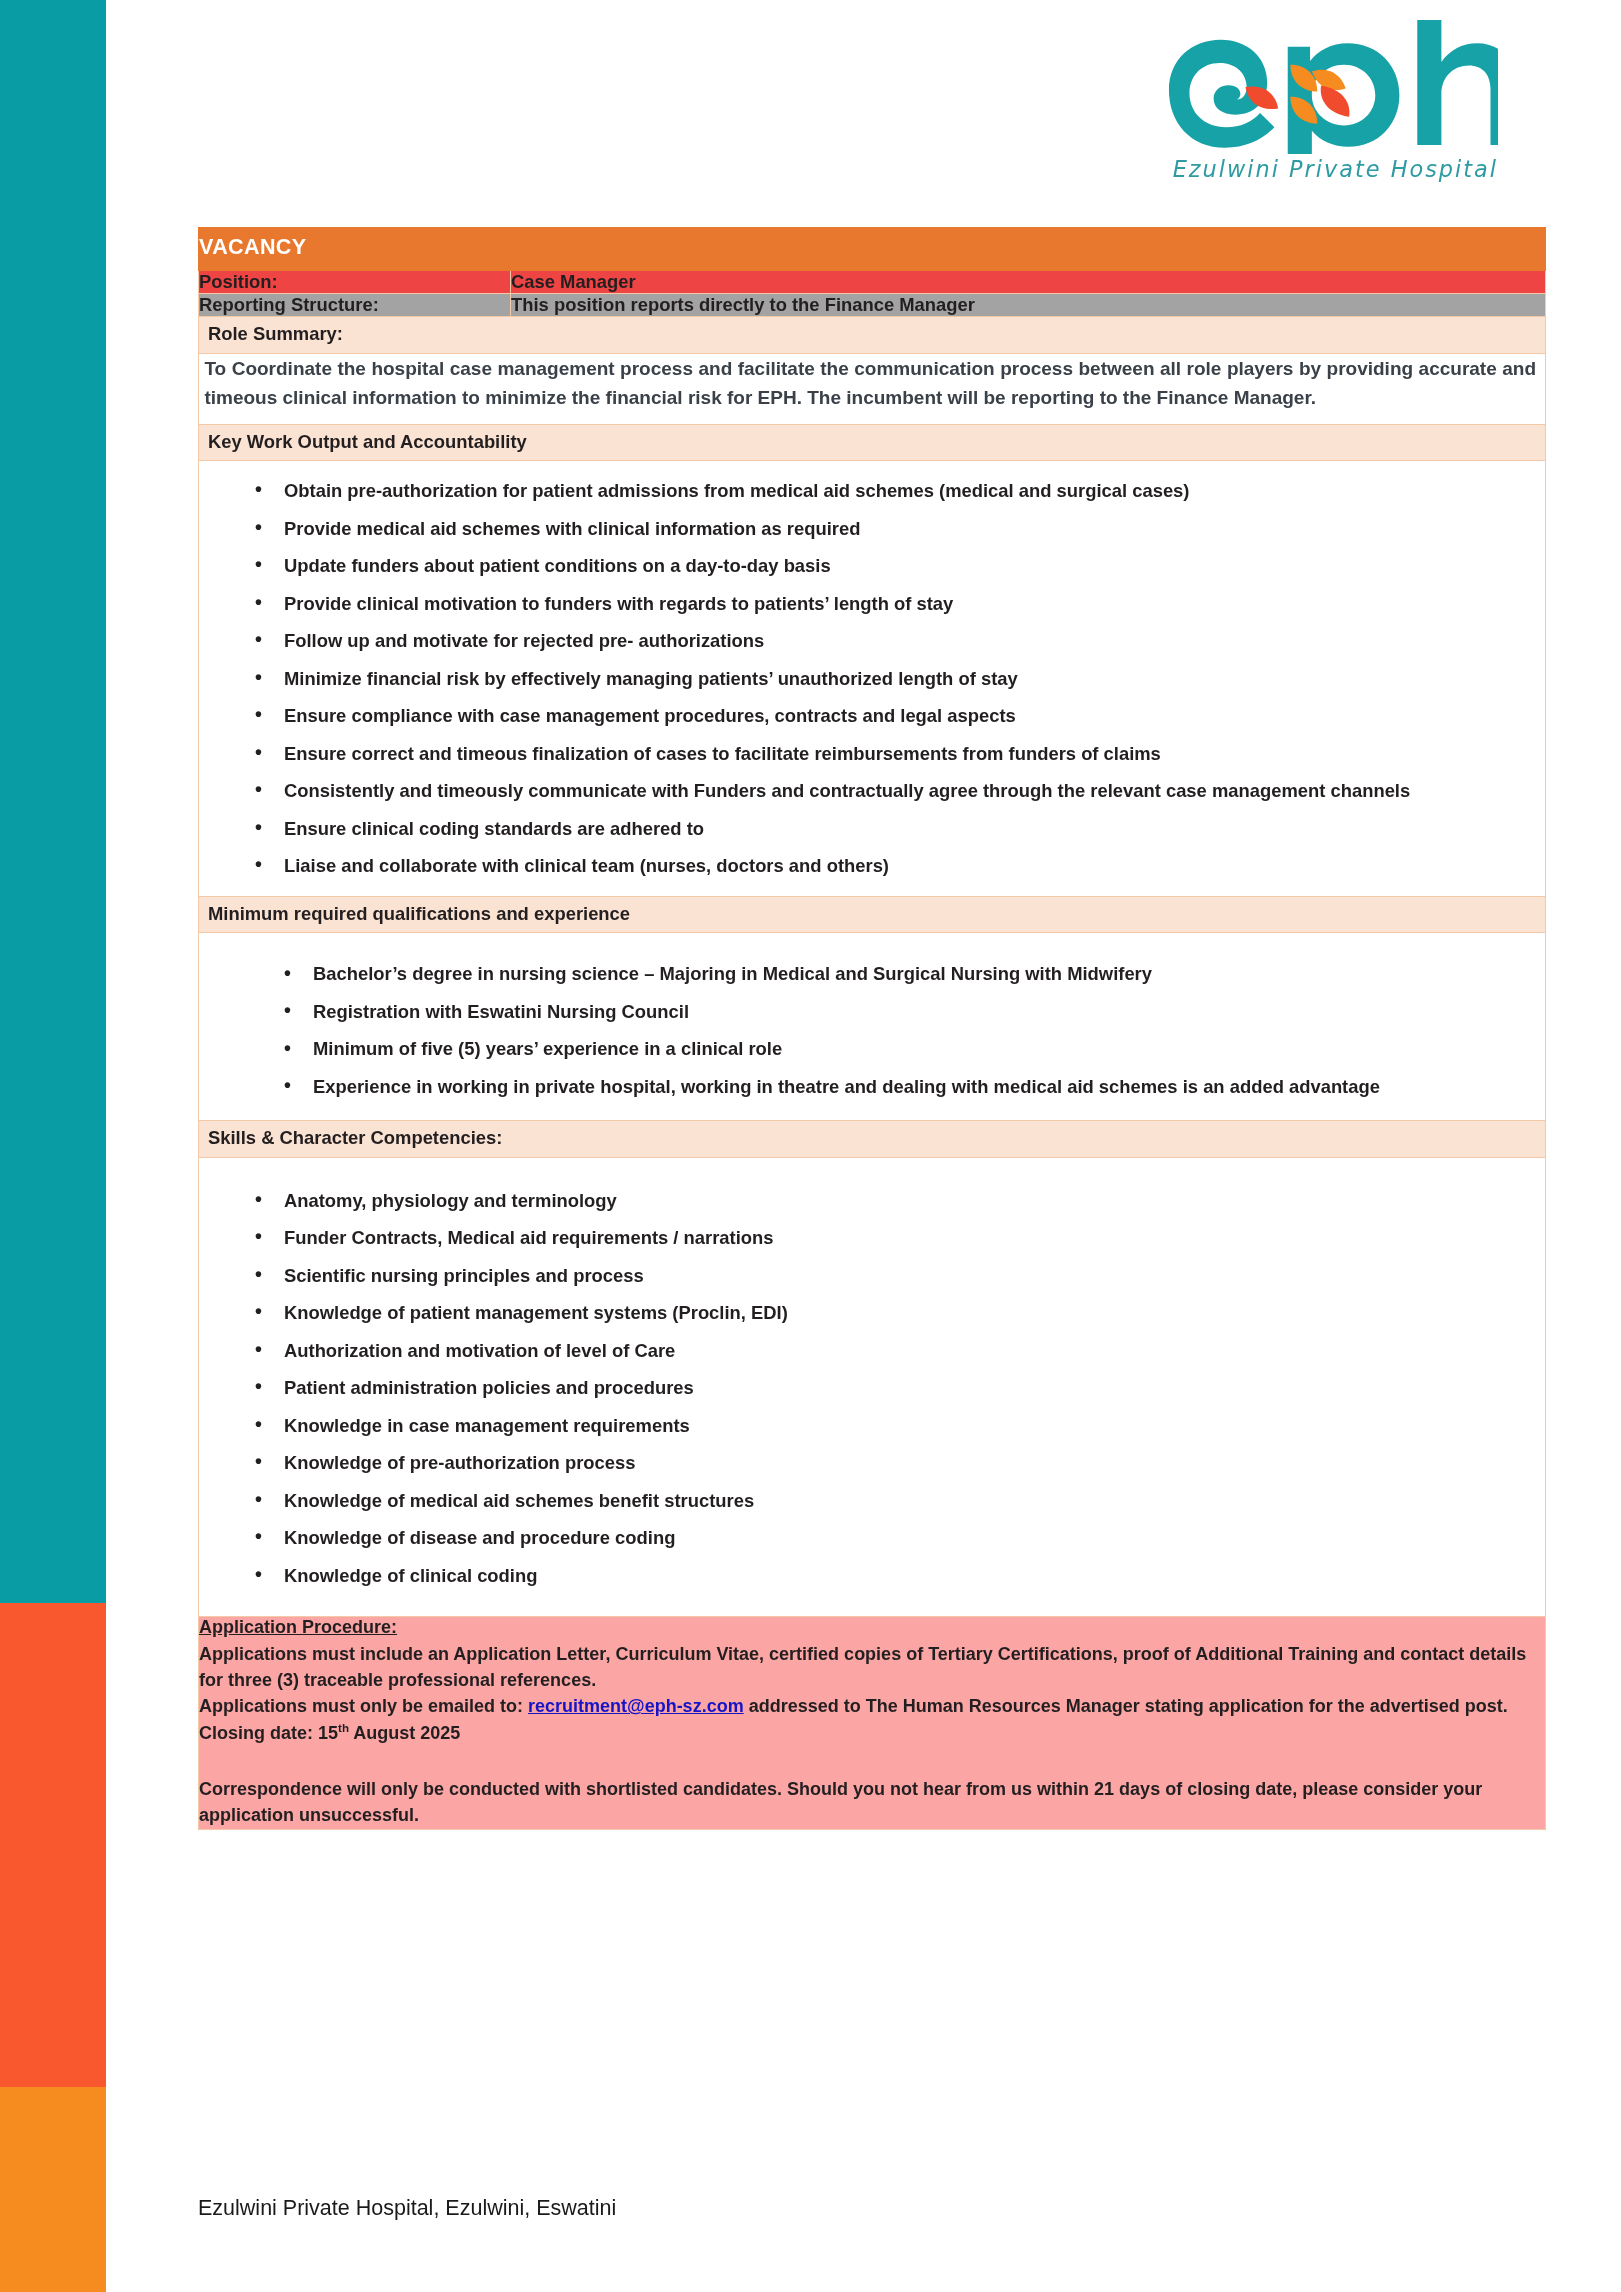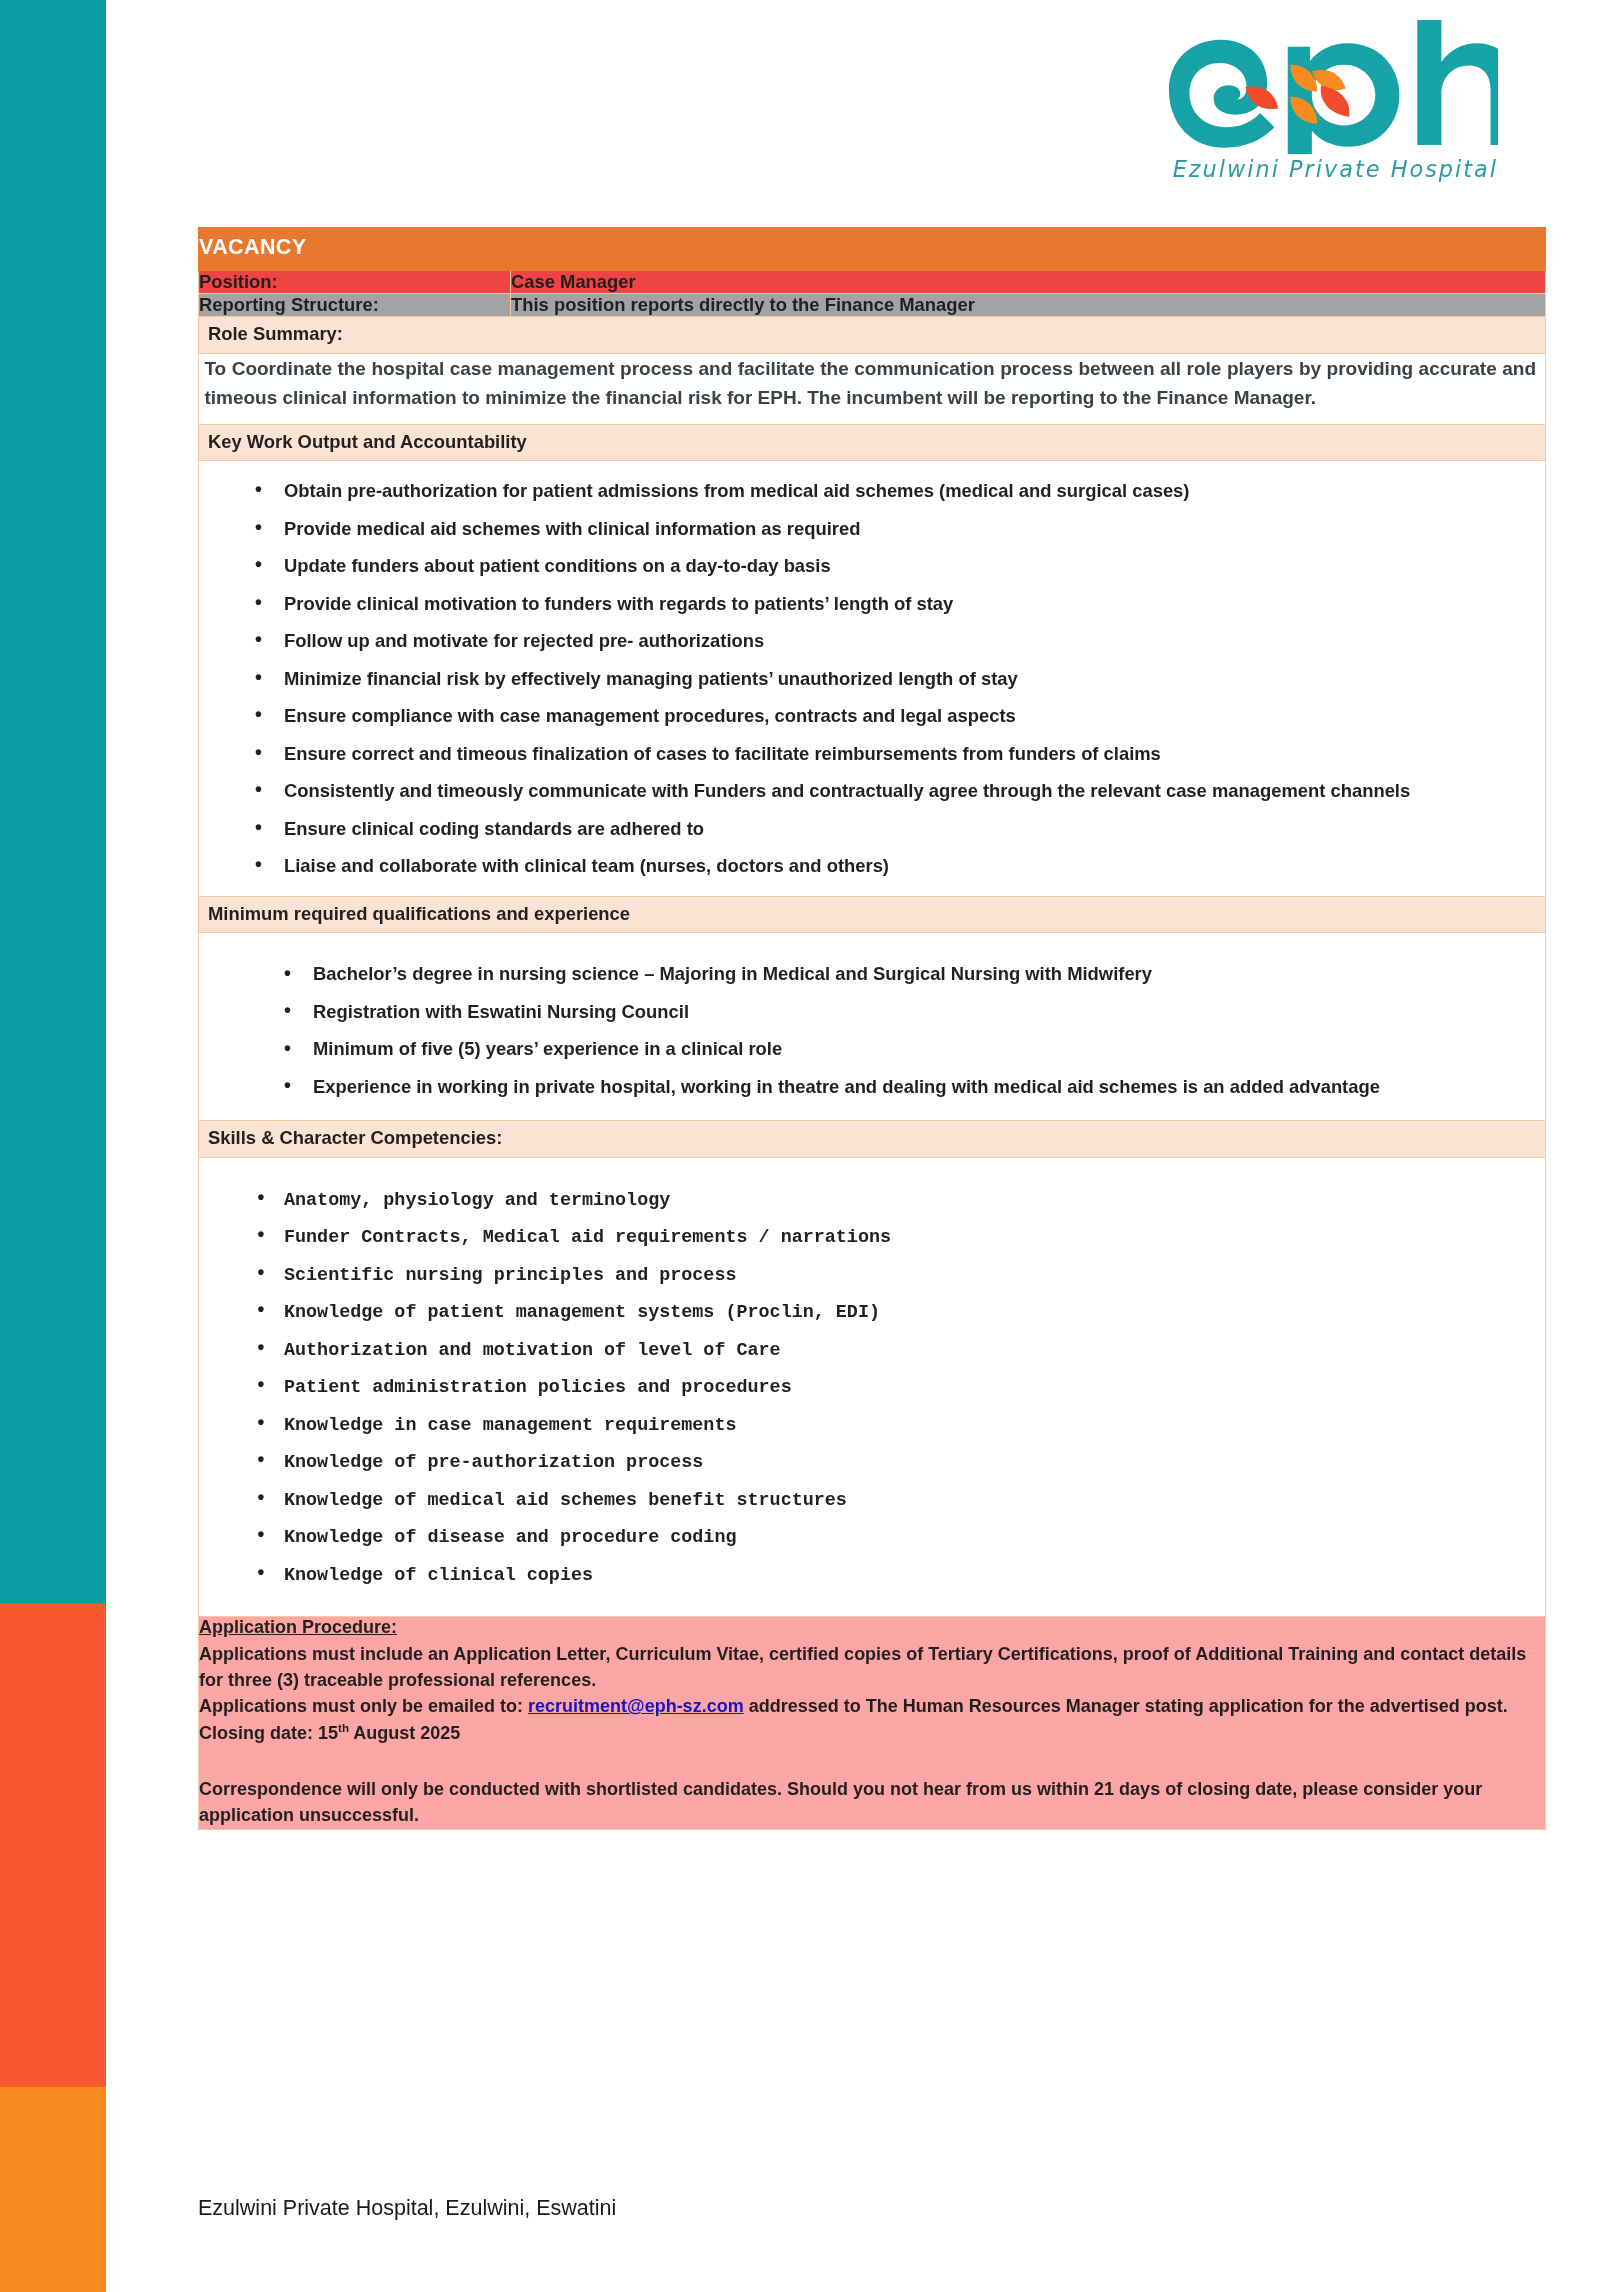"Anatomy, physiology and terminology" ul.bullets.indent-c { font-family: Liberation Mono, monospace -> none }
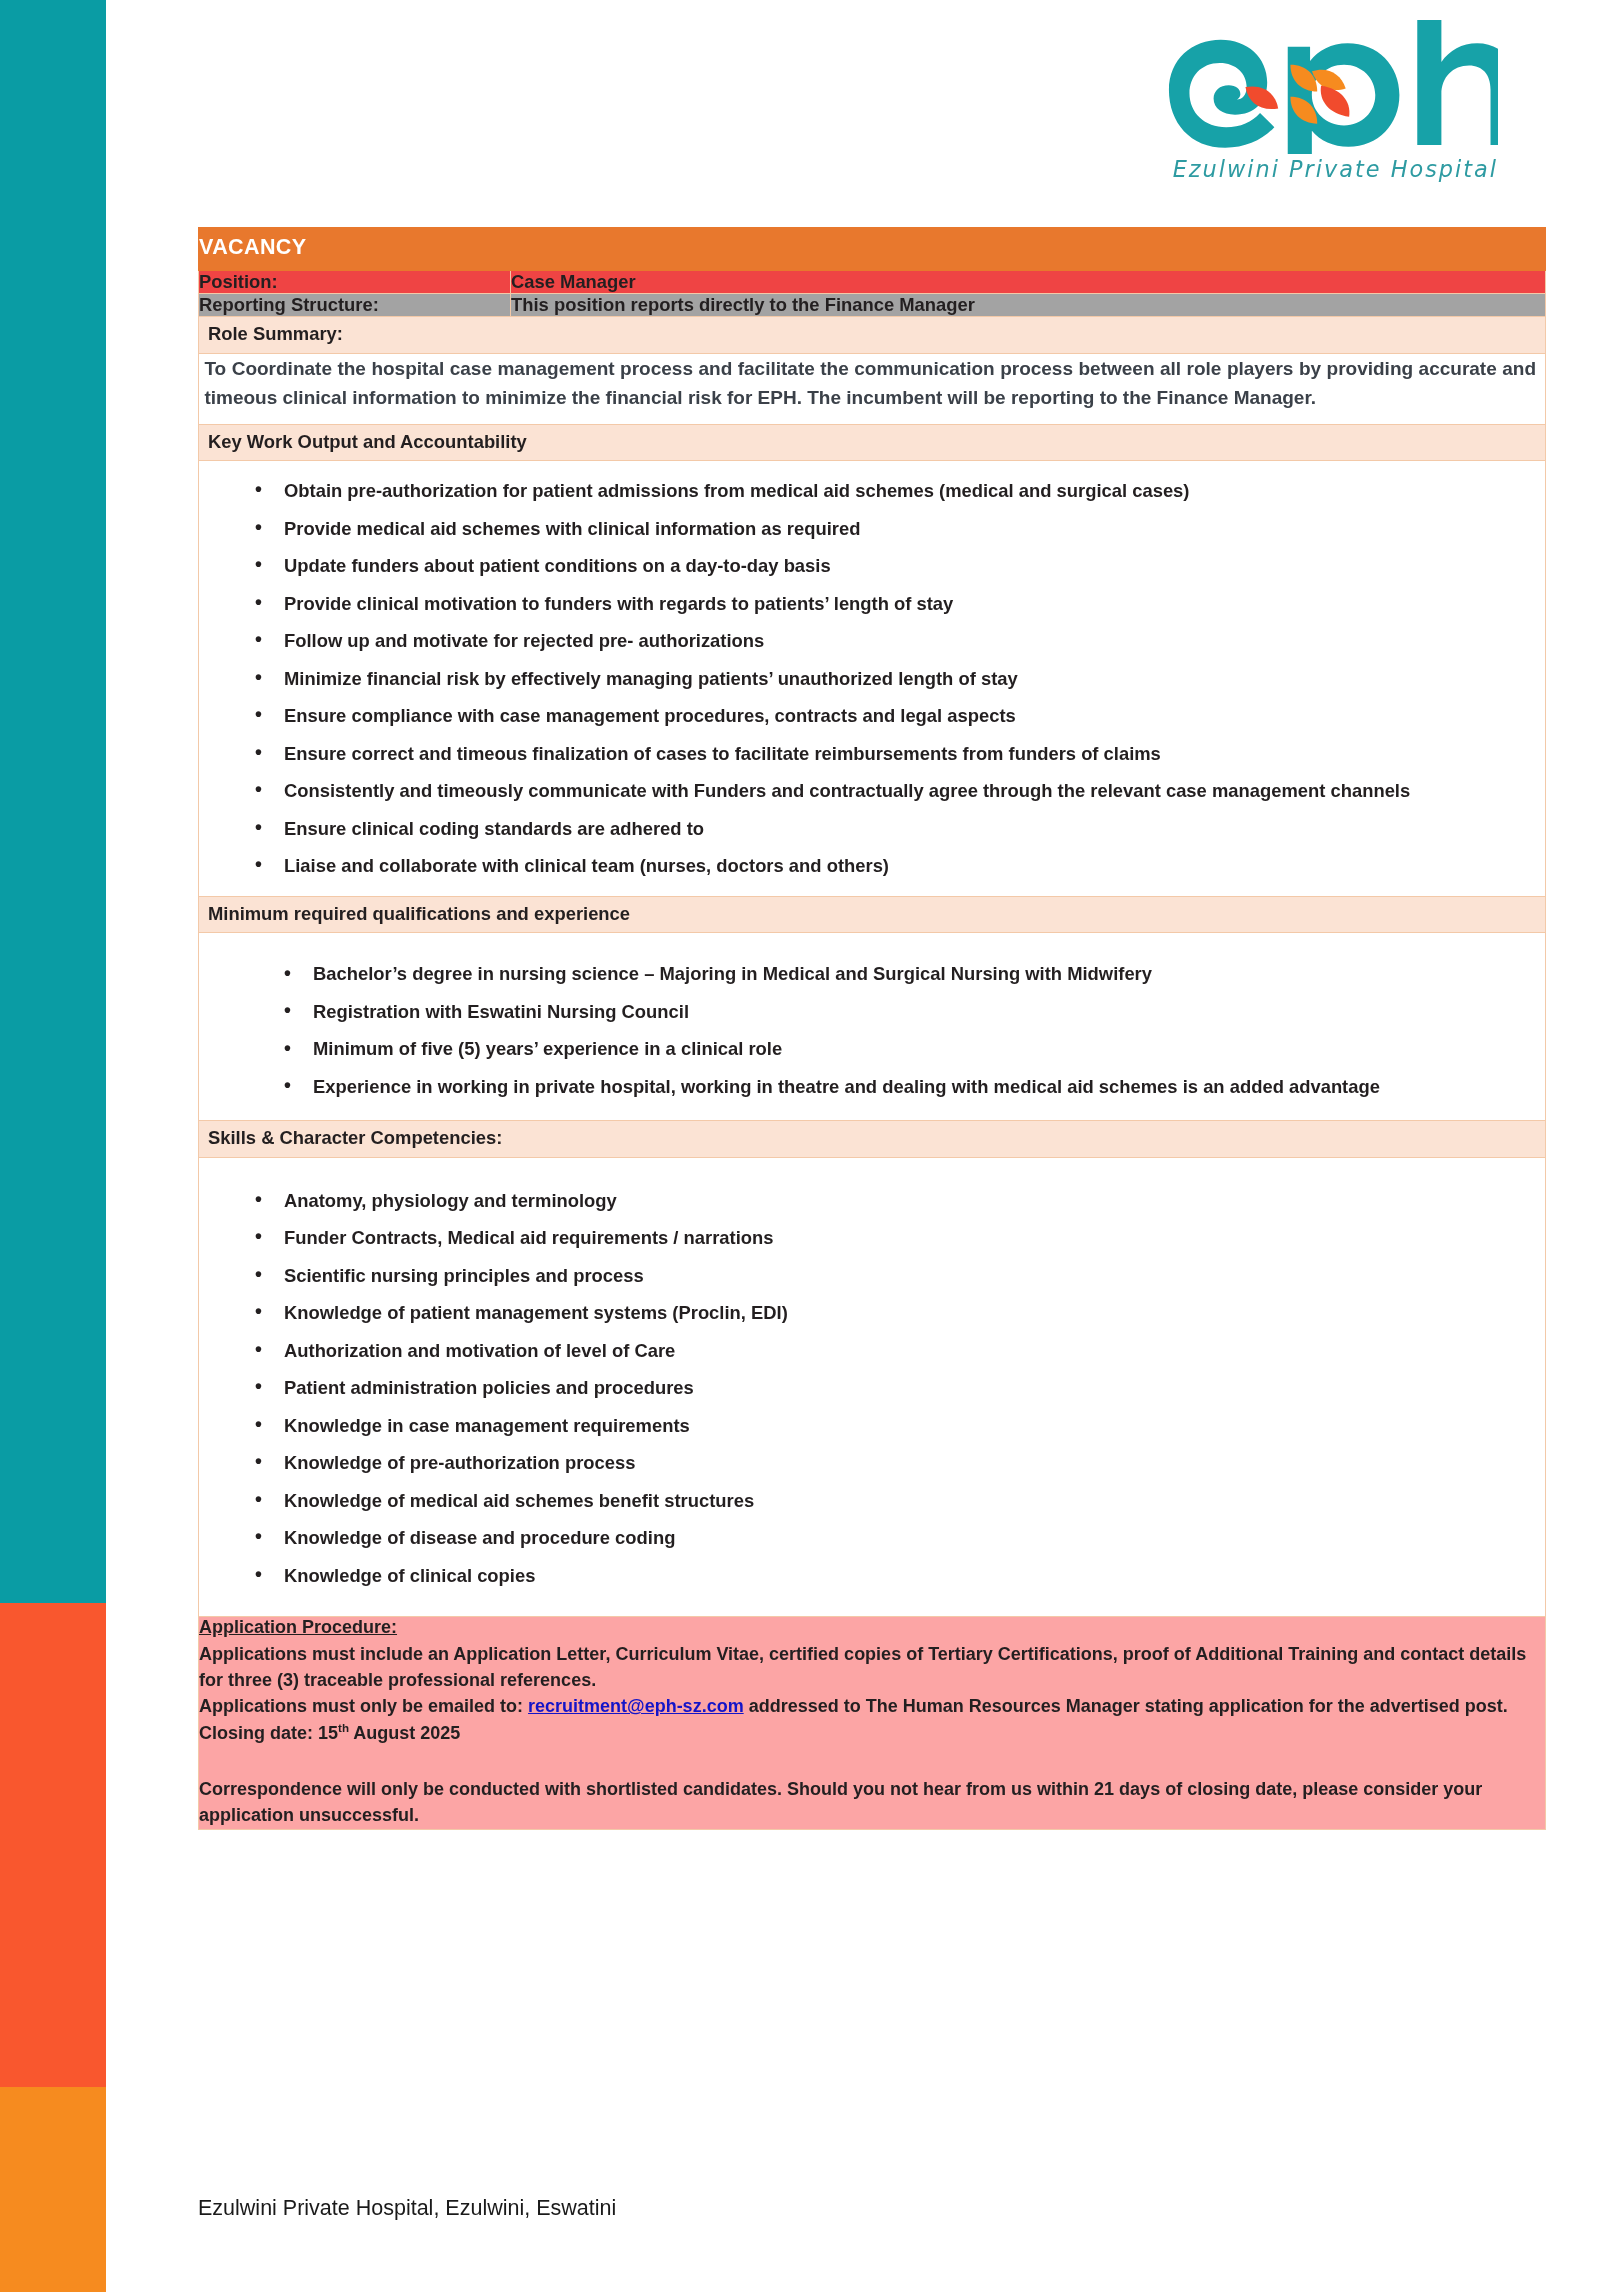"Knowledge of clinical copies" li { text: copies -> coding }
